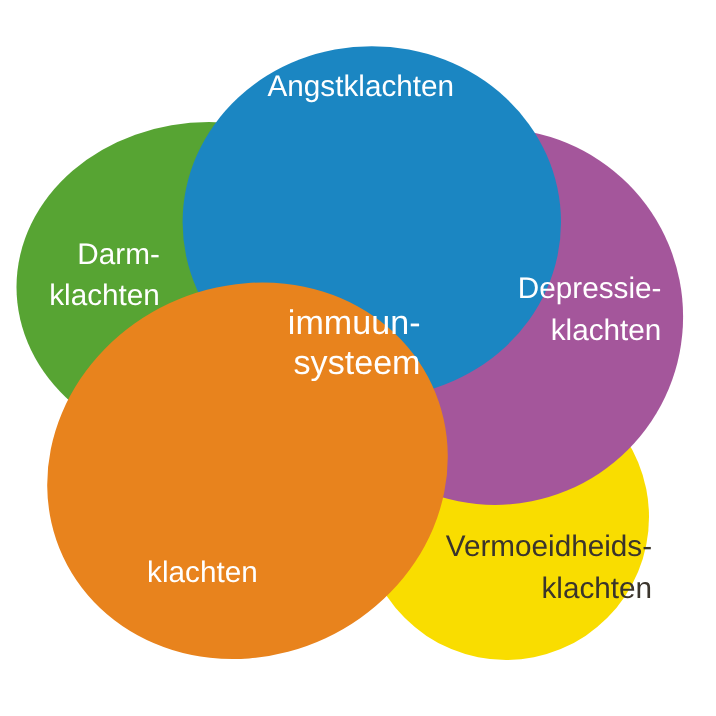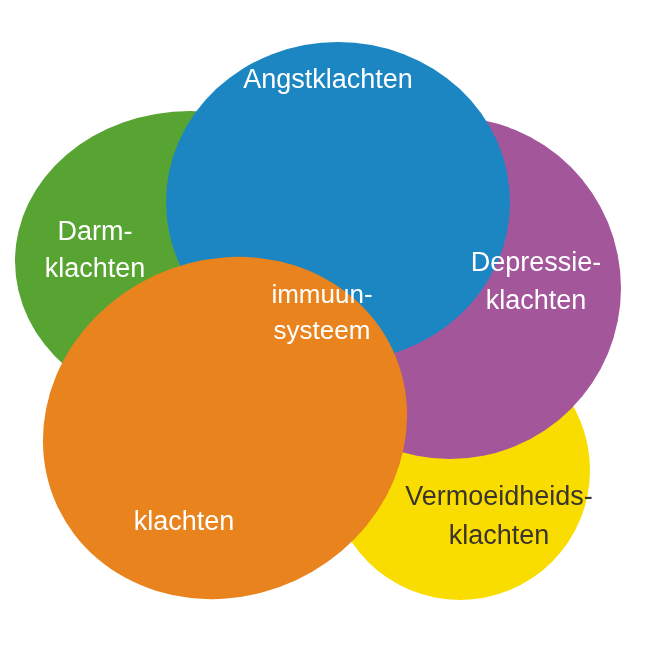"Angstklachten" .label .line { text-align: none -> right }
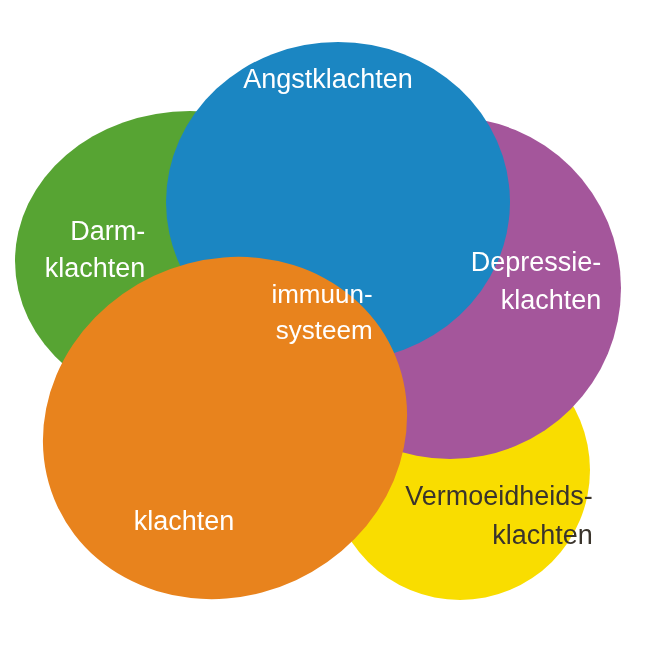"immuun-" #label-immuun { font-size: 26px -> 31px }
